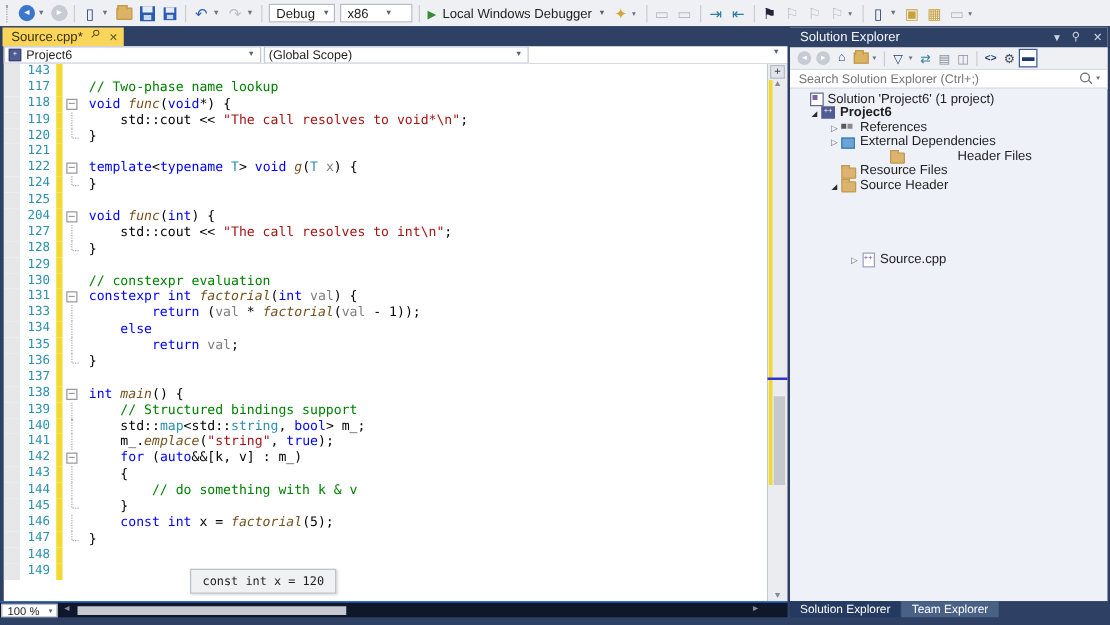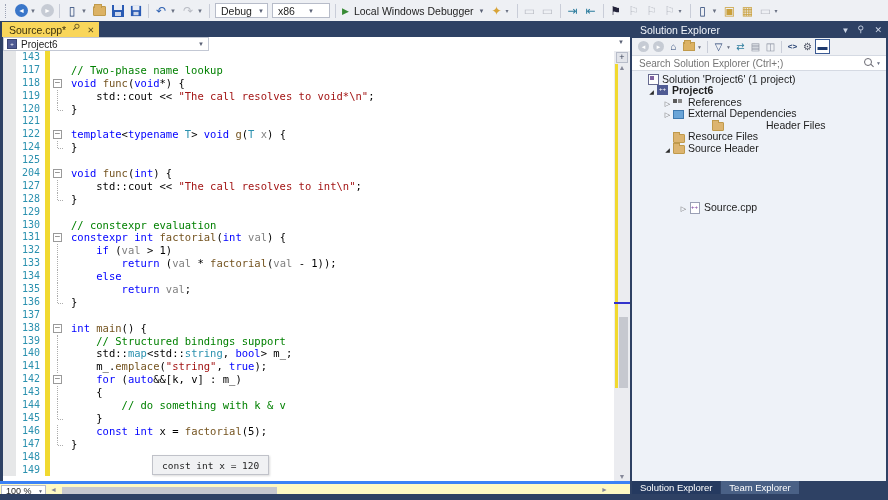"(Global Scope)" div.nav-combo { html: none -> <div> <span>(Global Scope)</span> <span>▼</span> </div> }
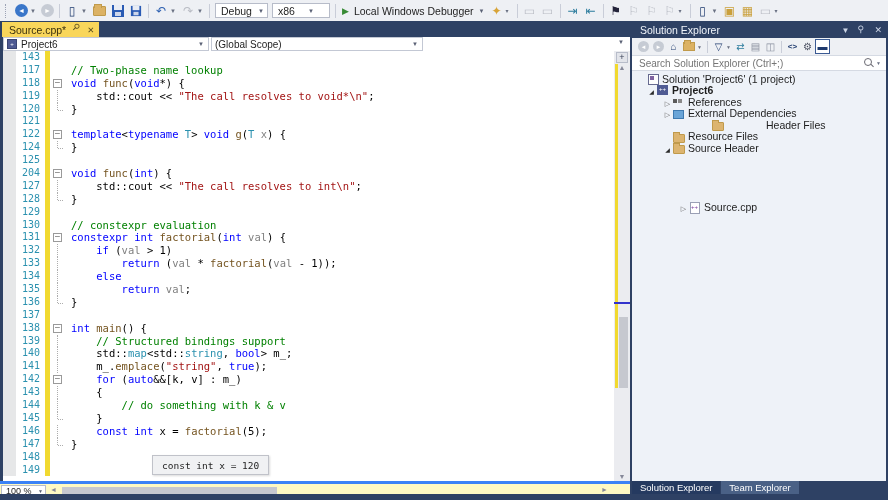"func" .f { font-style: none -> italic }
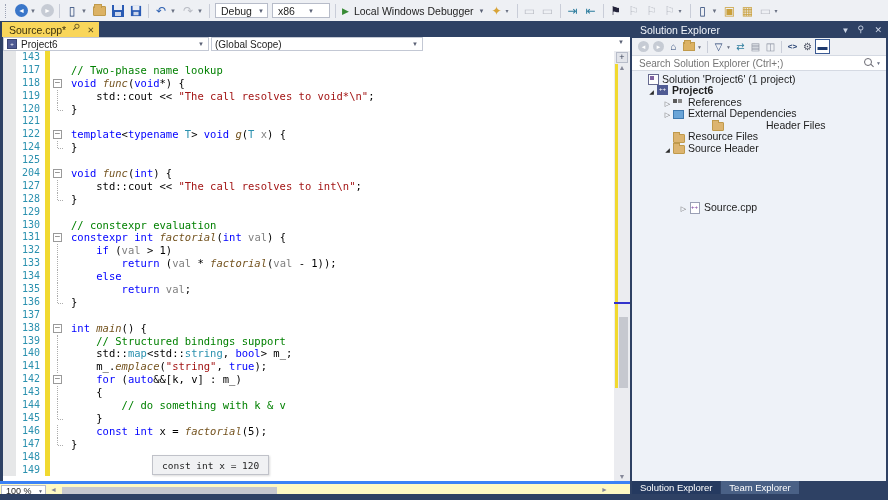"132" div.cl { html: <div><span></span><span>132</span><span></span><span></span><span><span></span></span><span><span> </span><span>if</span><span> (</span><span>val</span><span> &gt; 1)</span></span></div> -> none }
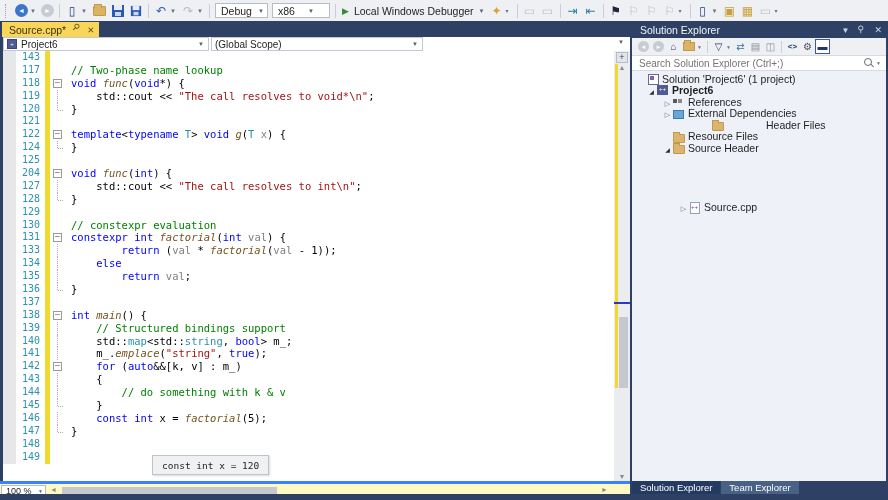"100 %" .hscroll { background: #fef9c3 -> #0f172a; border-top: 3px solid #3b82f6 -> 1px solid #3b82f6 }
